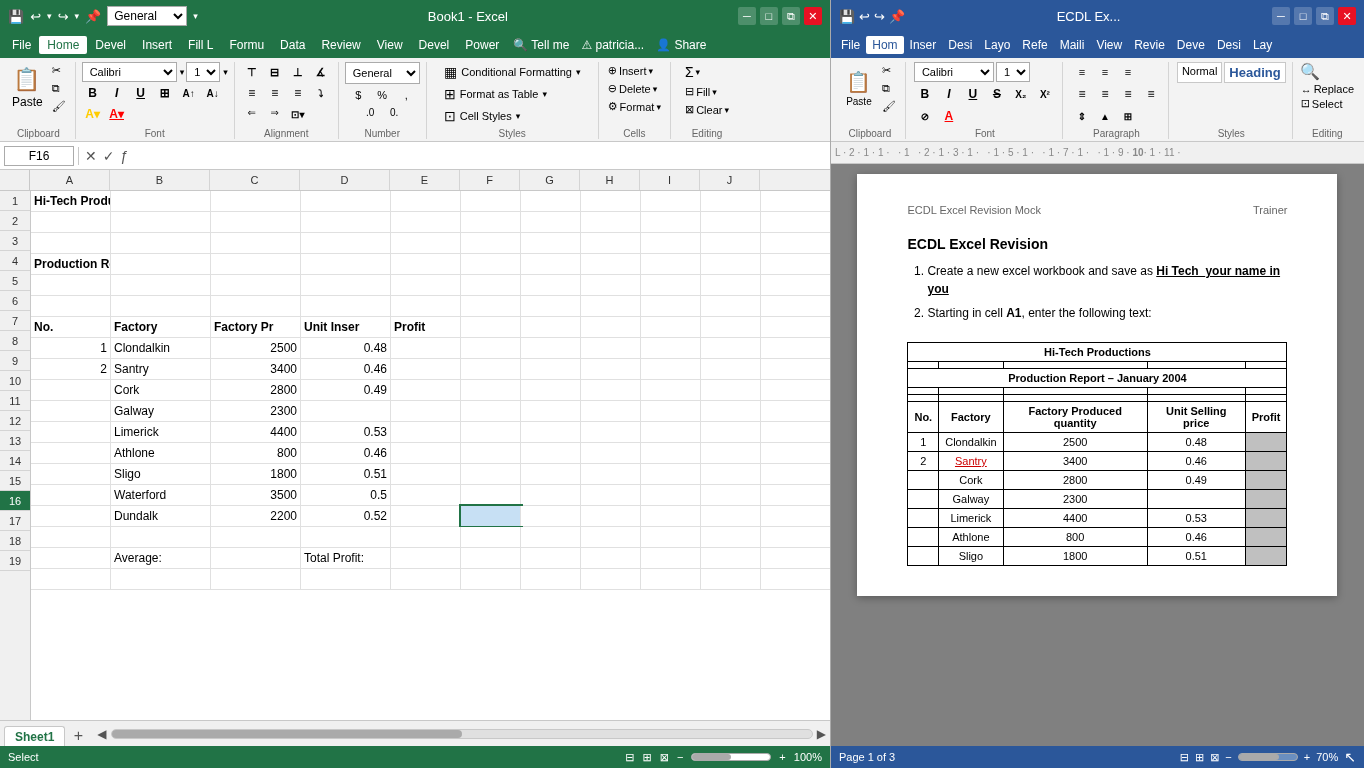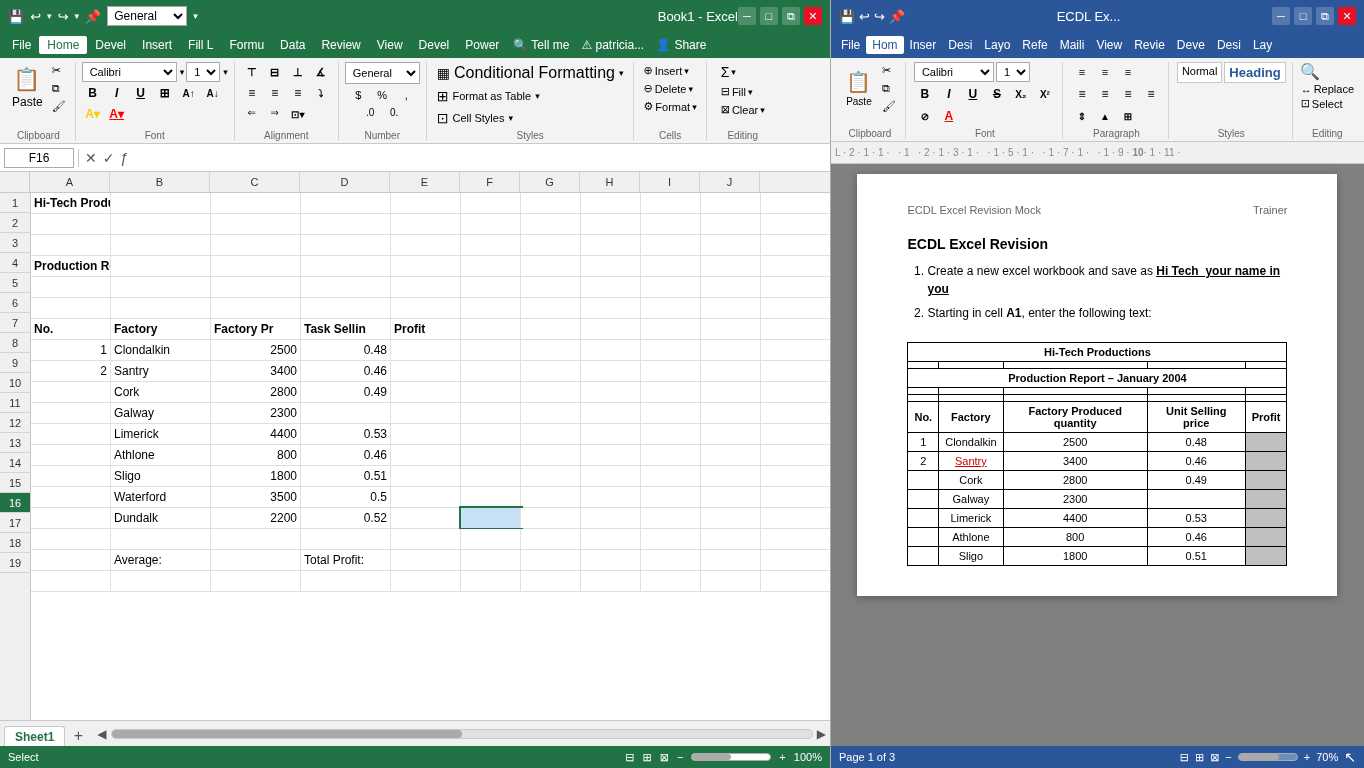"Book1 - Excel" .title-bar-center { text-align: right -> center }
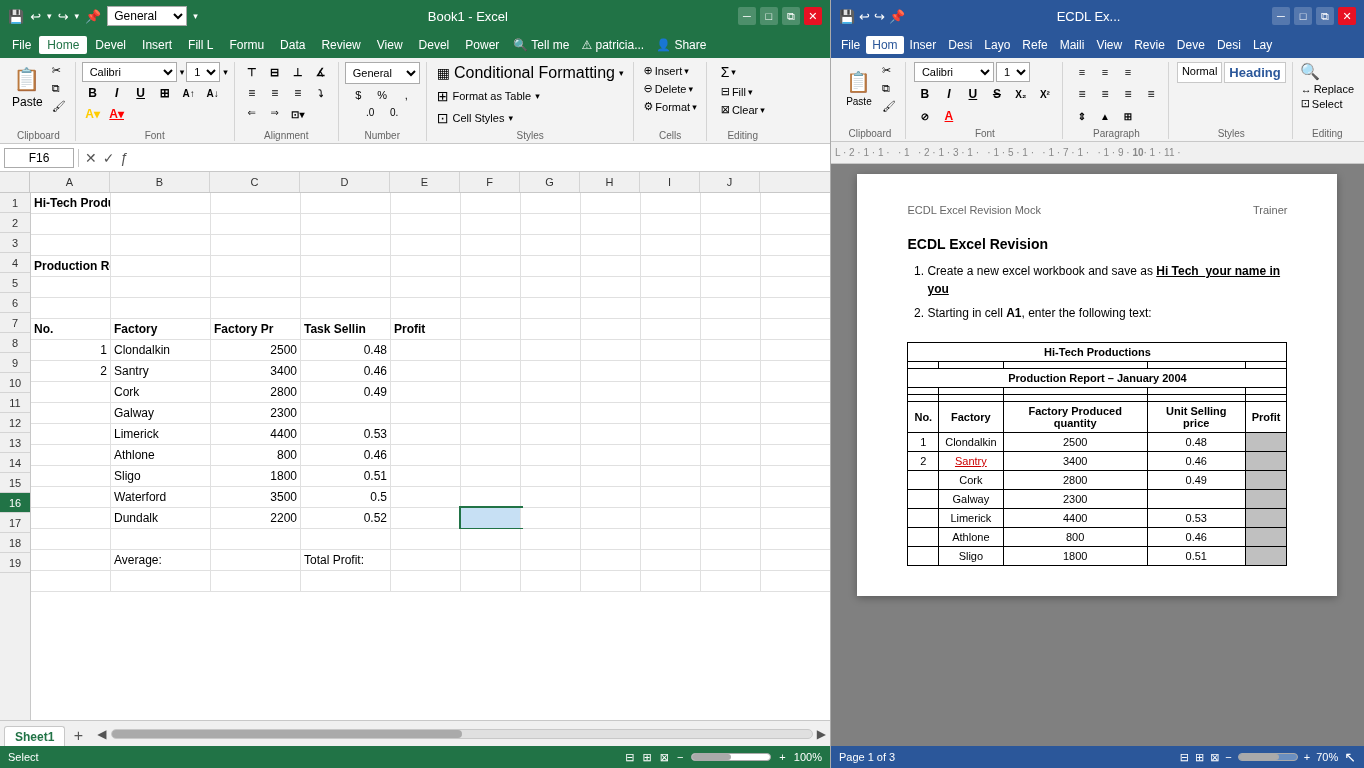"Conditional Formatting" span { font-size: 16px -> 11px }
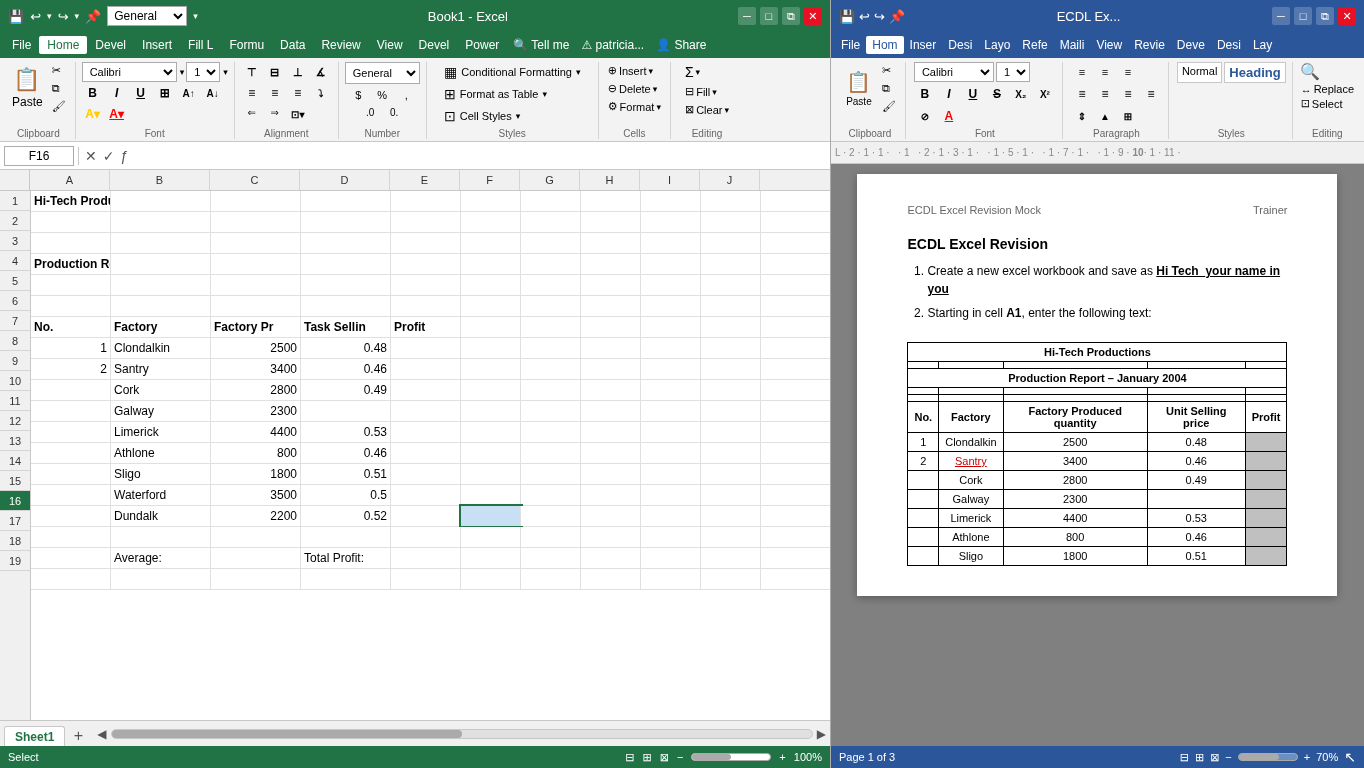"Task Sellin" div.cell { text: Task Sellin -> Unit Inser }
